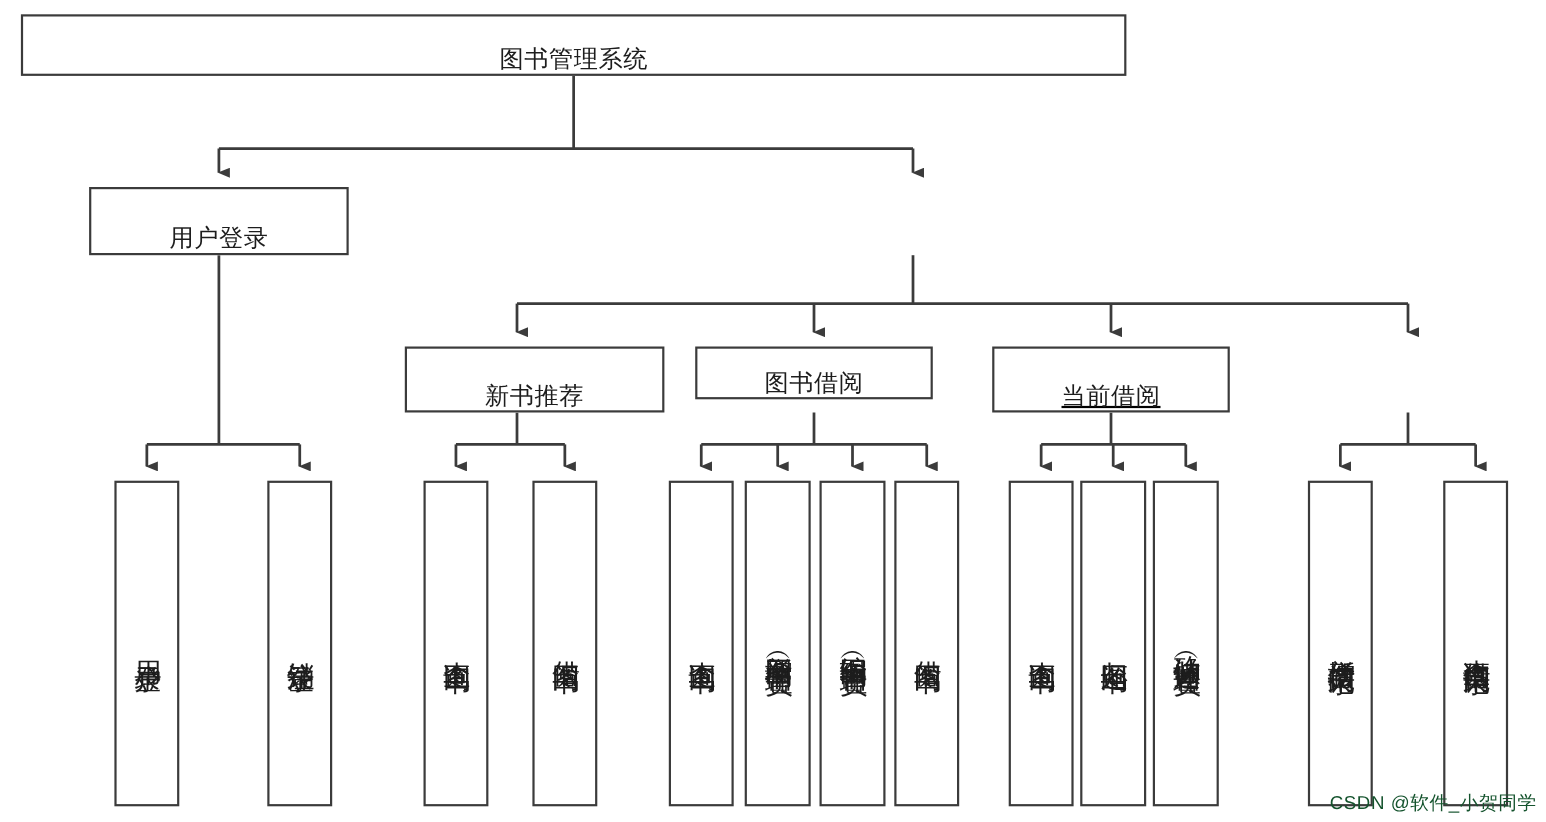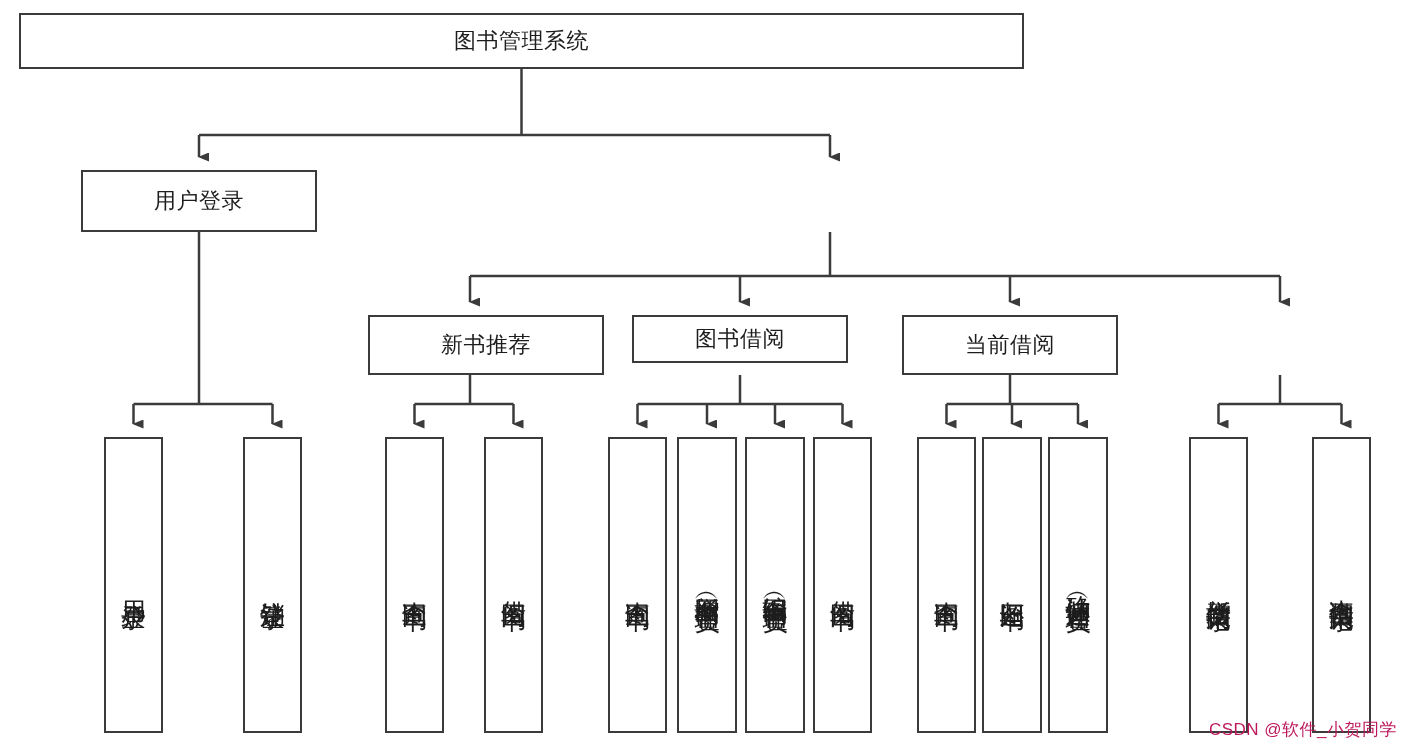"图书管理系统" .node { align-items: center -> flex-end }
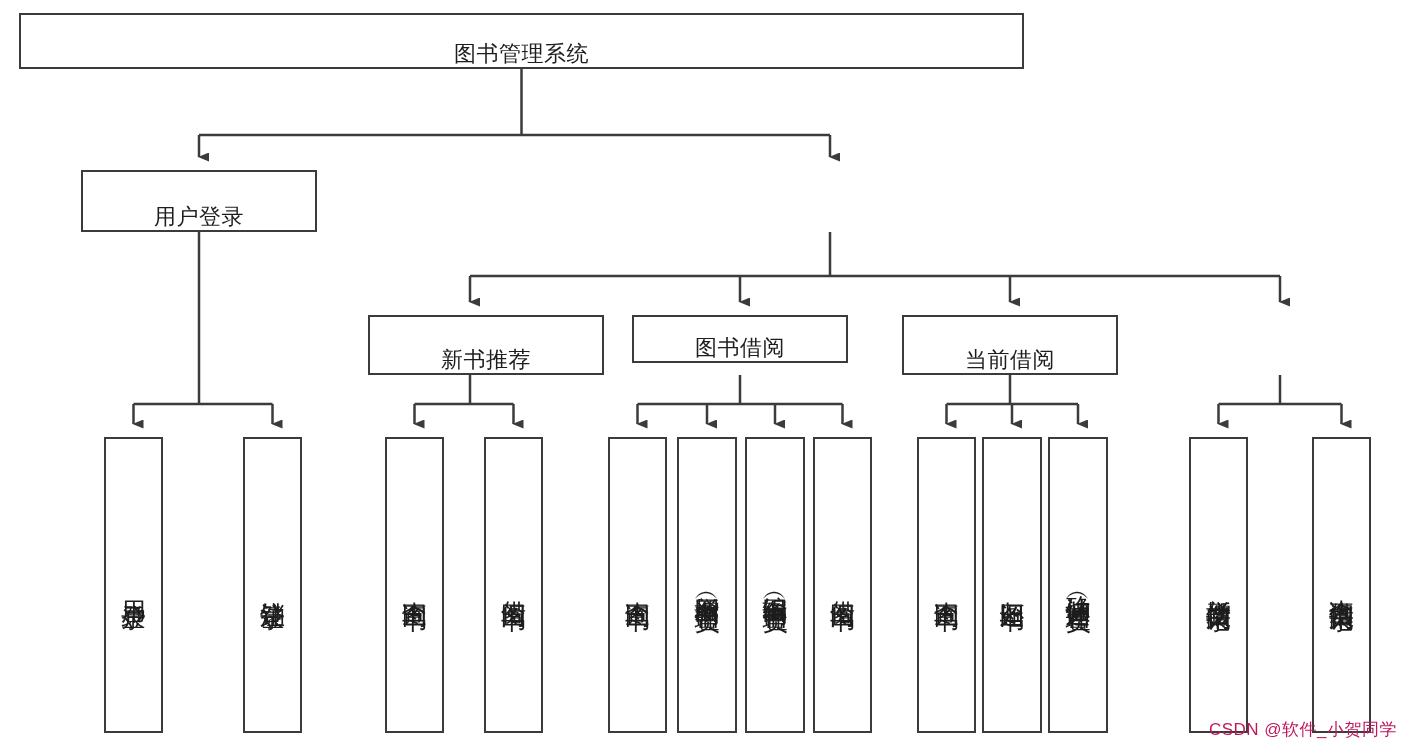"当前借阅" div.node { text-decoration: none -> underline }
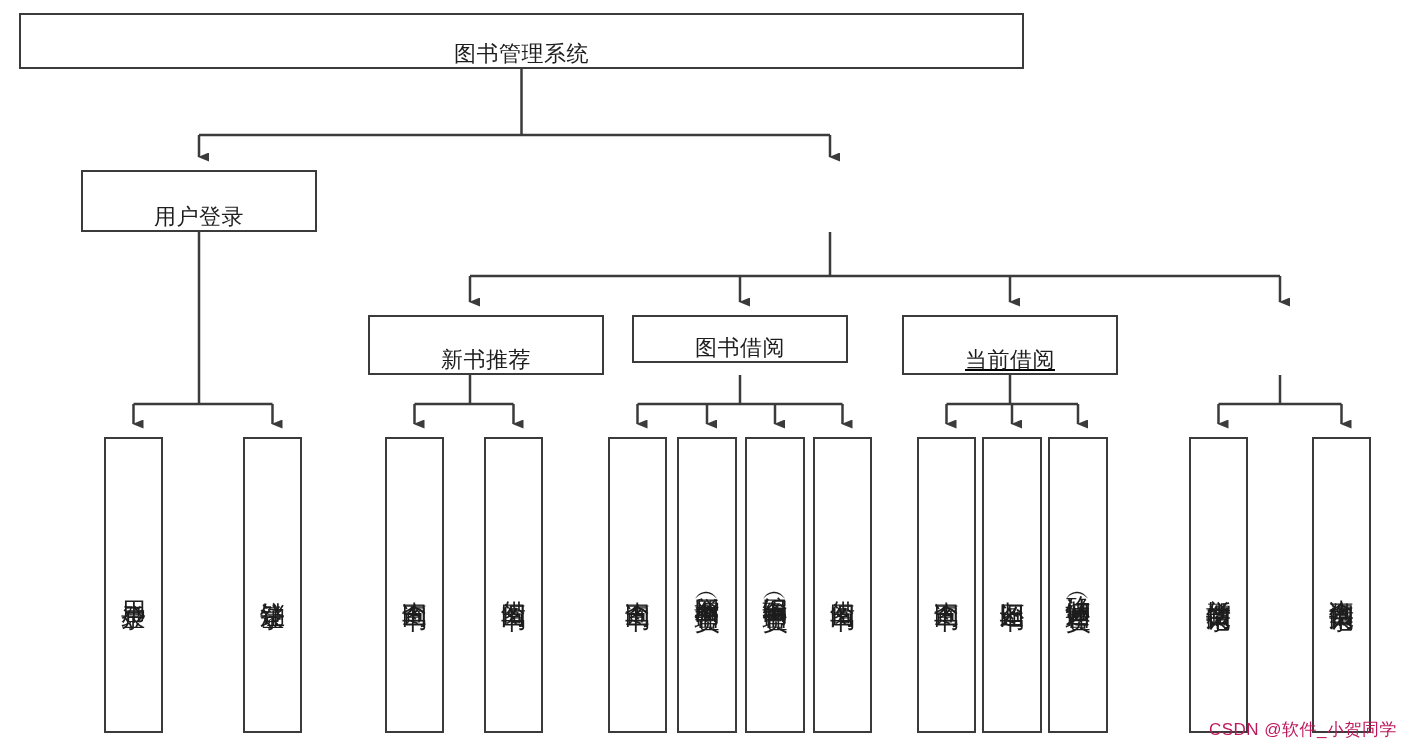"CSDN @软件_小贺同学" .watermark { color: #be185d -> #14532d }
